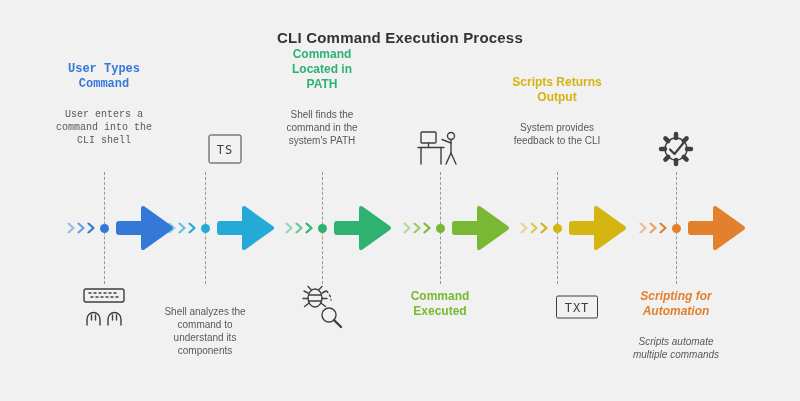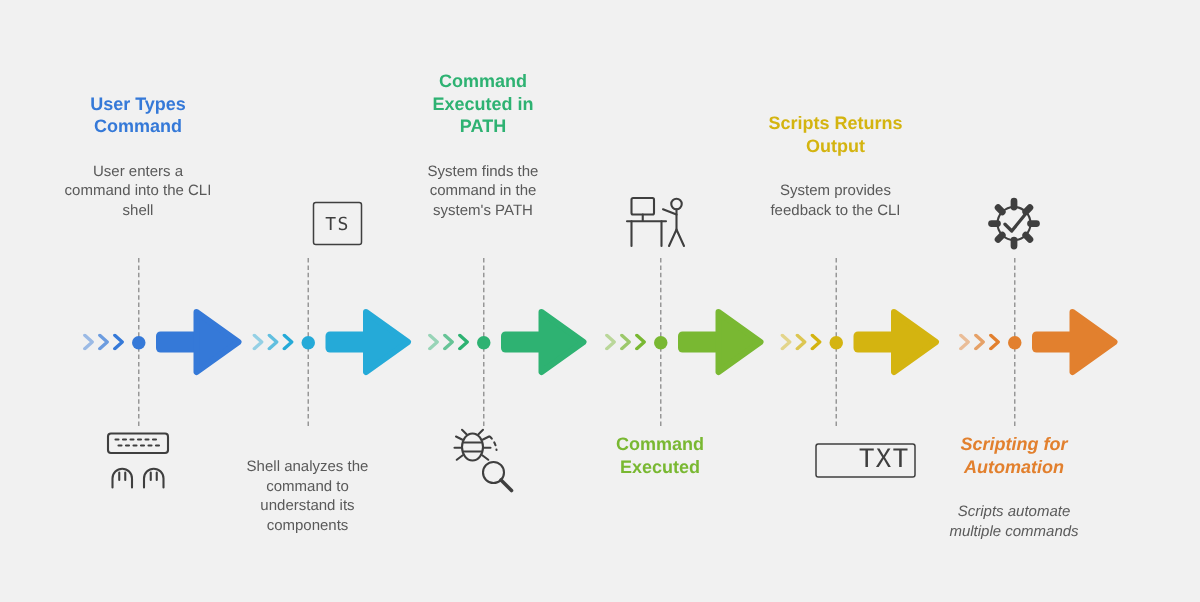"CLI Command Execution Process" div.diagram-title { html: none -> <div>CLI Command Execution Process</div> }
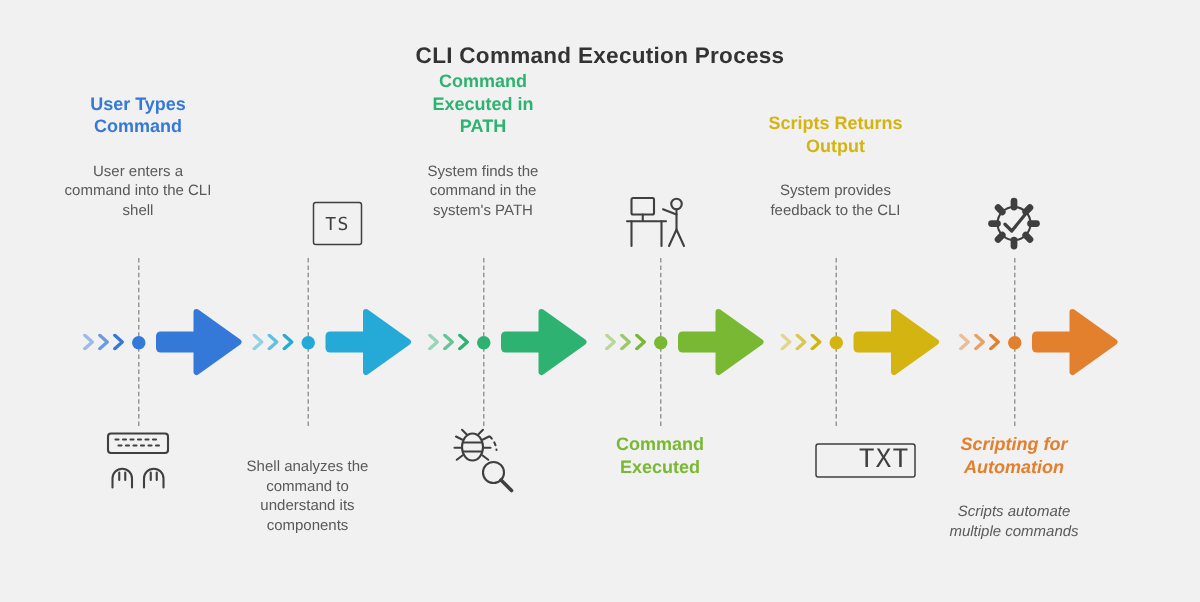"Command Executed in PATH" div.step-title { text: Executed -> Located }
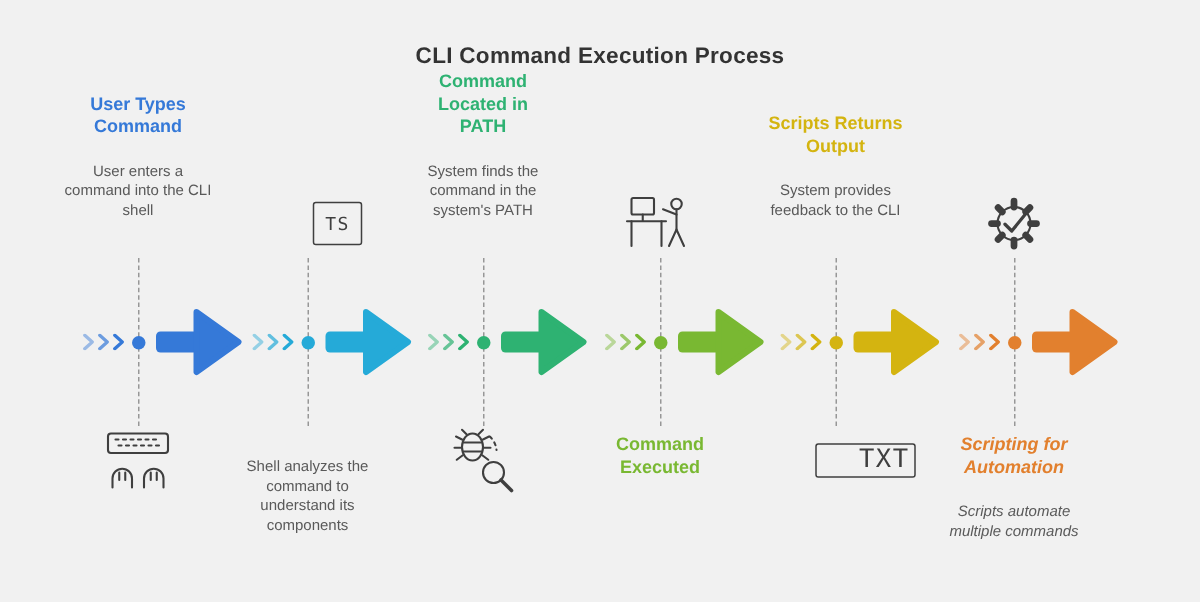"User Types Command" div.step { font-family: none -> Liberation Mono, monospace; left: 32px -> 44px }
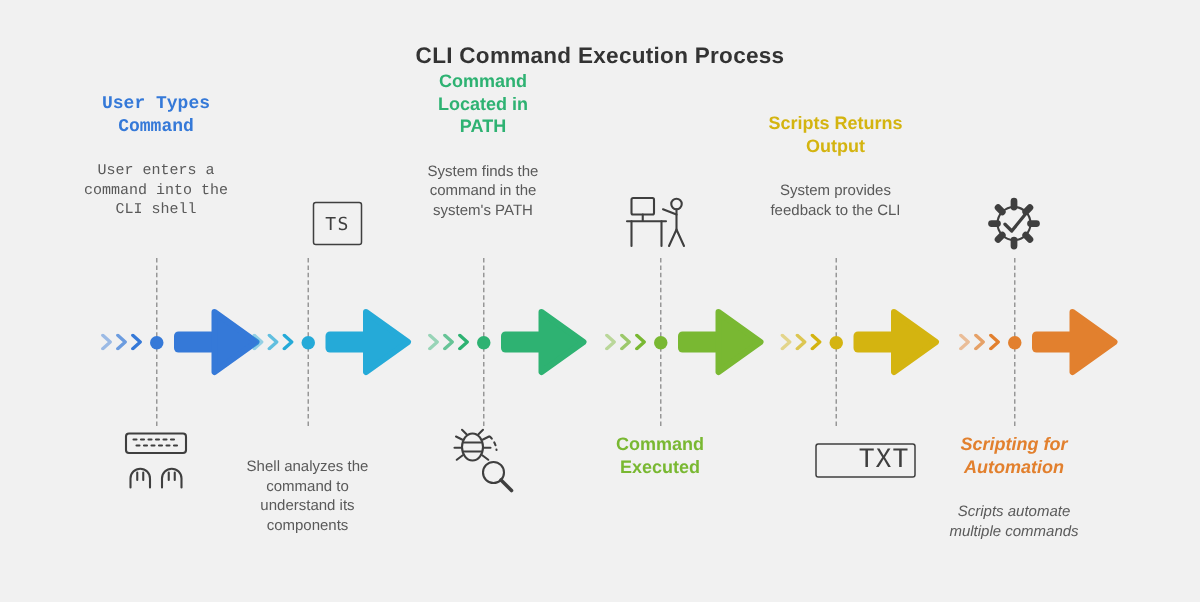"System finds the command in" div.step-desc { text: System -> Shell }
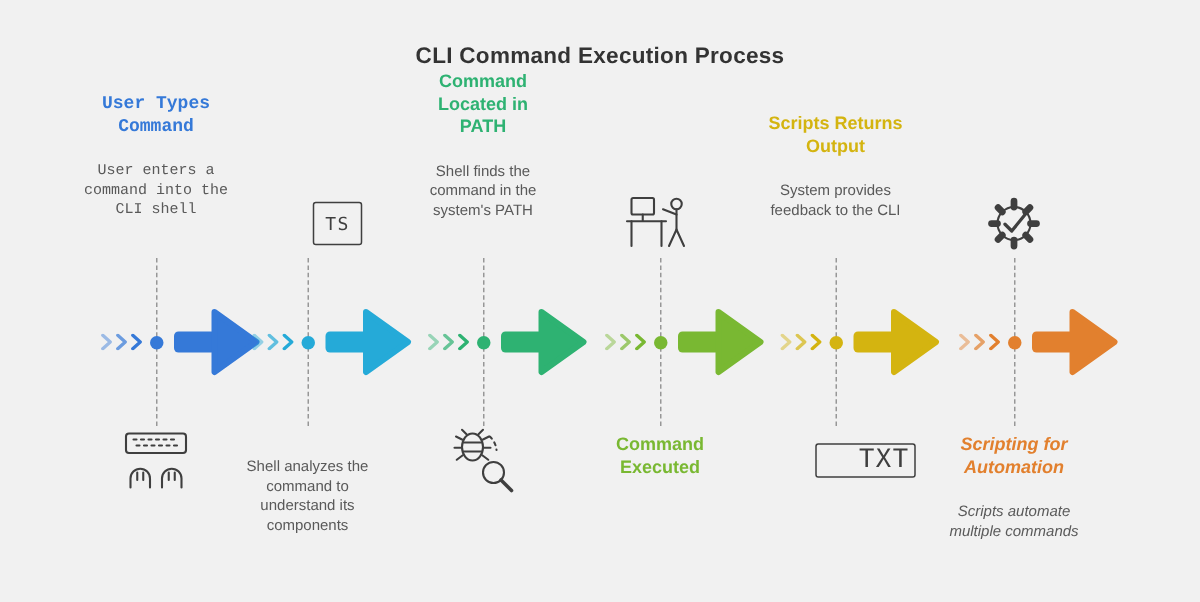"TXT" .filebox.txt { font-size: 17px -> 12px; padding-left: 25px -> none }
